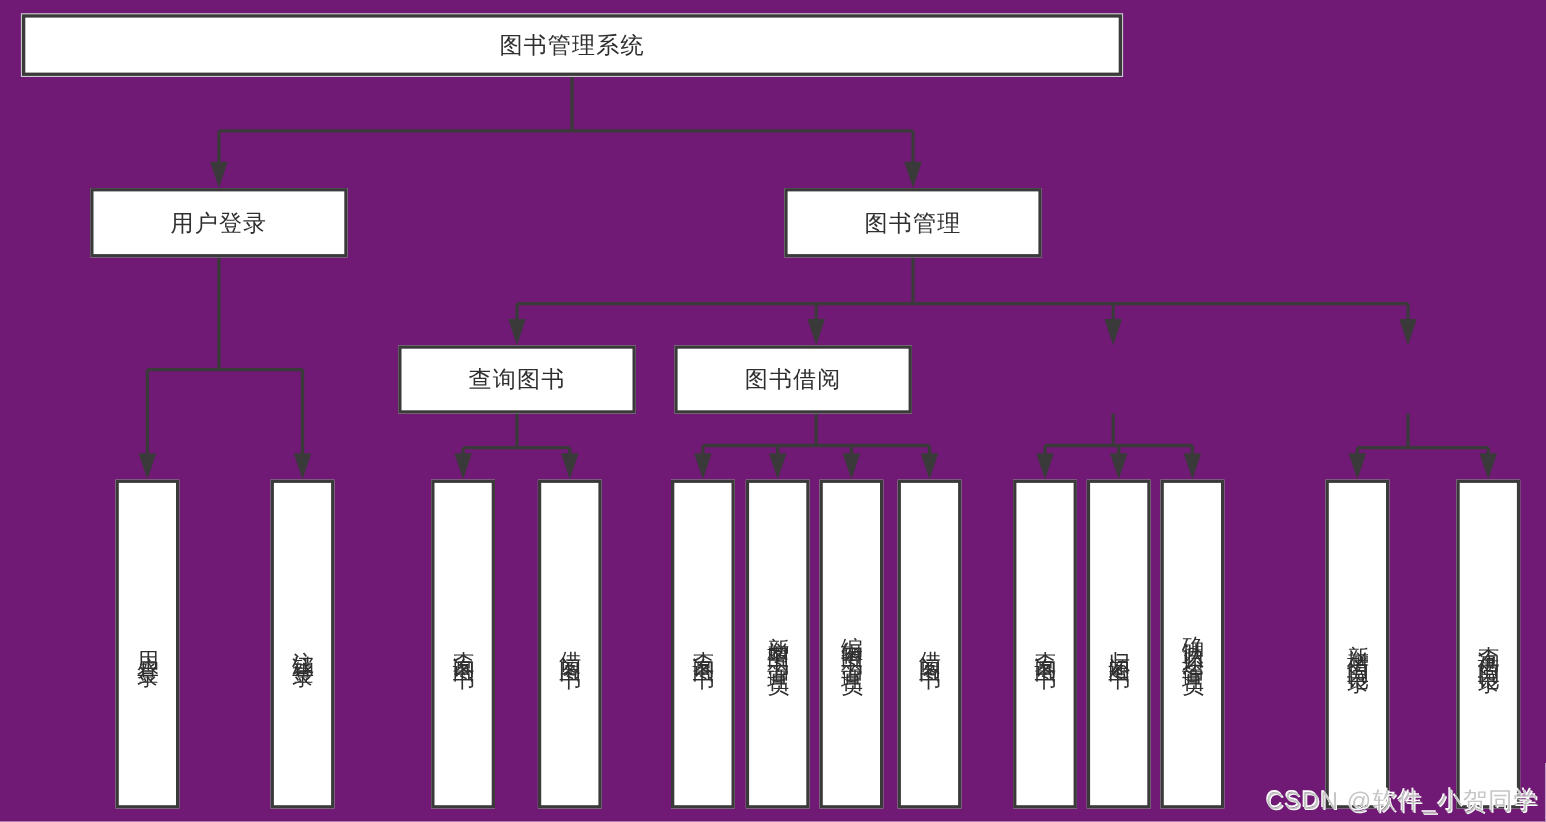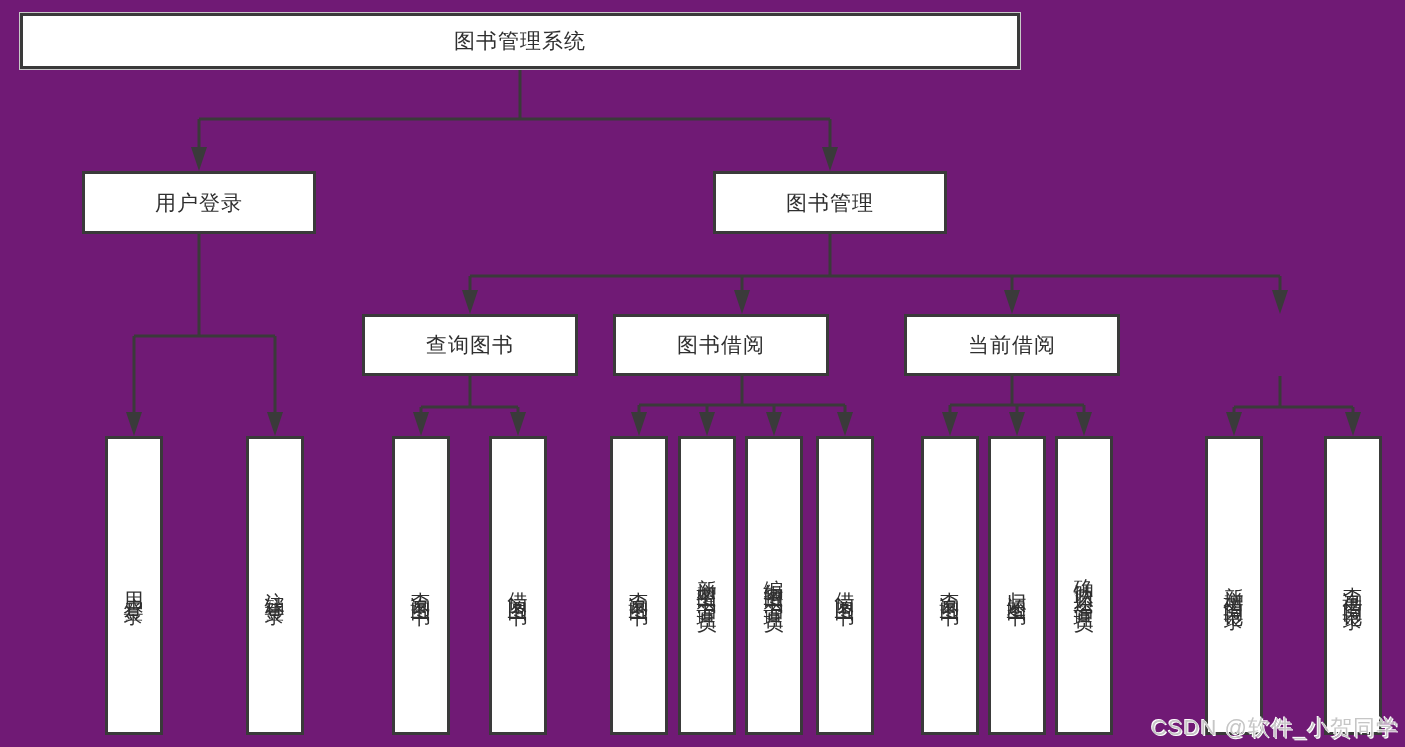"当前借阅" div.node { html: <div> <span>当前借阅</span> </div> -> none }
